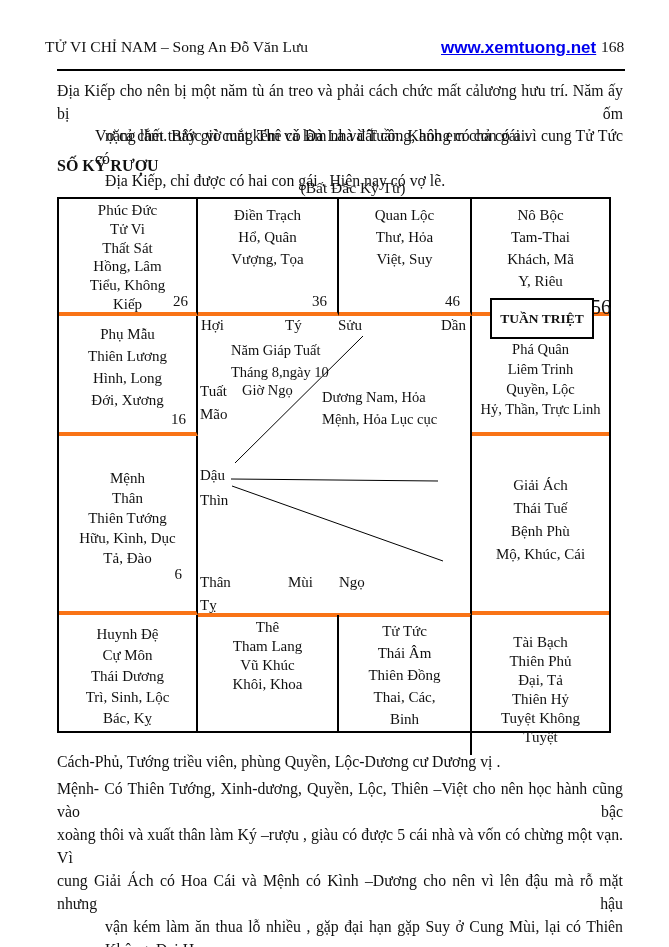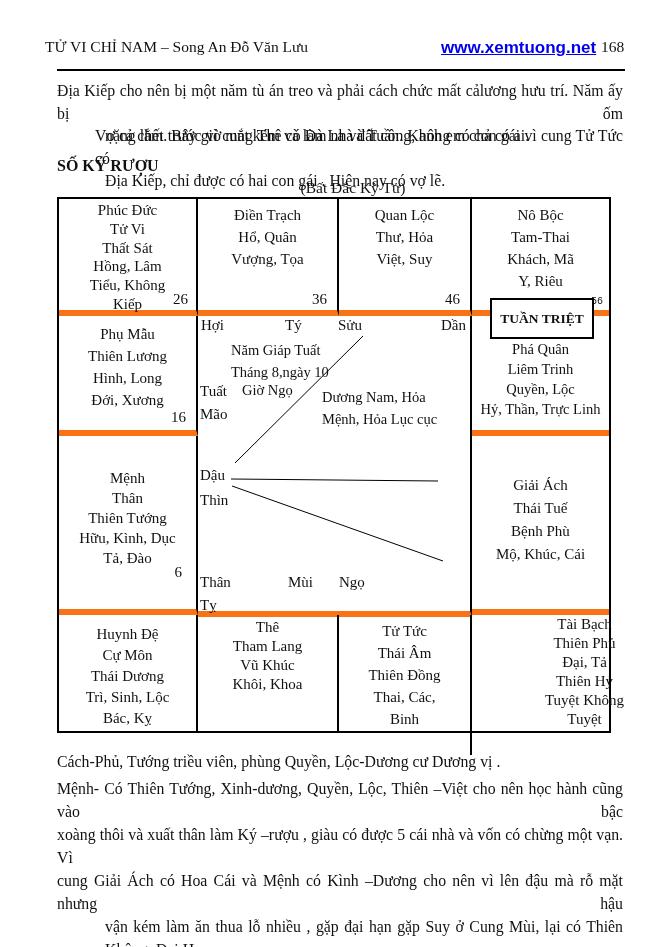"Phúc Đức" .bb { border-bottom: 6px solid #f97316 -> 4px solid #f97316 }
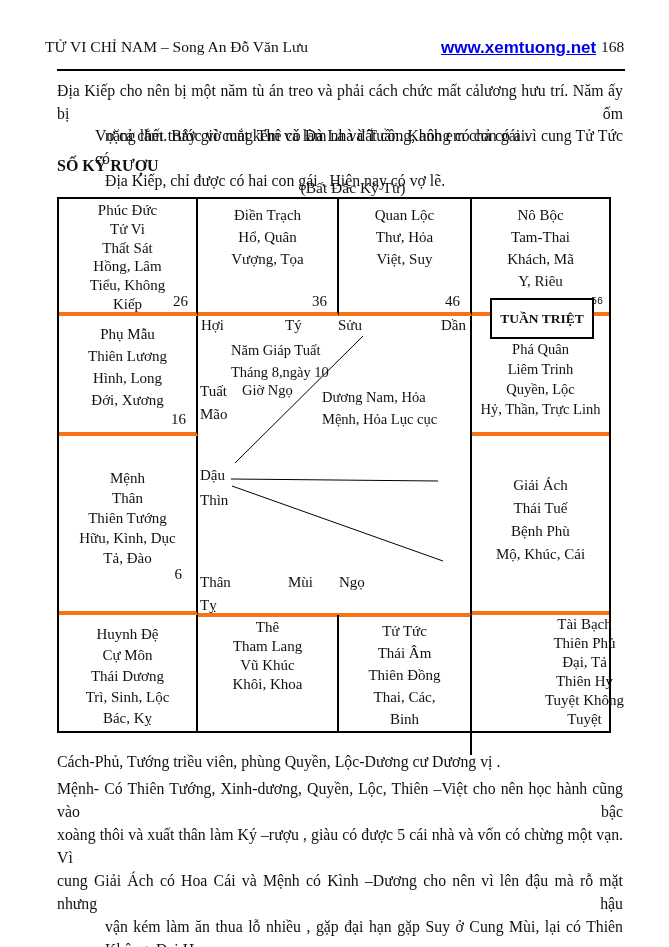"56" .n56 { font-family: Liberation Mono, monospace -> none; font-size: 10px -> 20px }
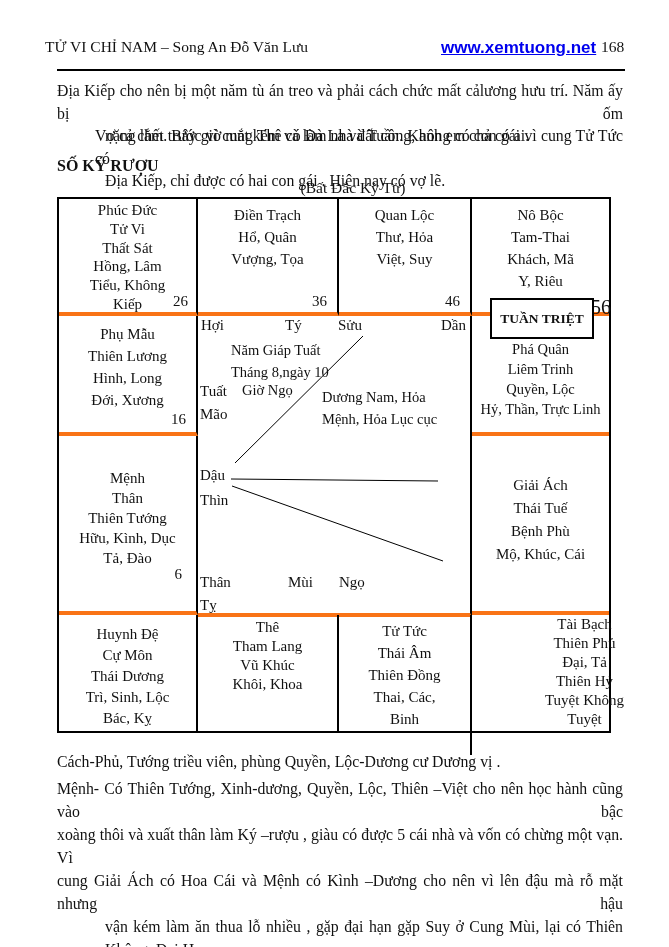"Tài Bạch" .r4c4 { margin-left: 44px -> none; padding-top: 0 -> 18px }
